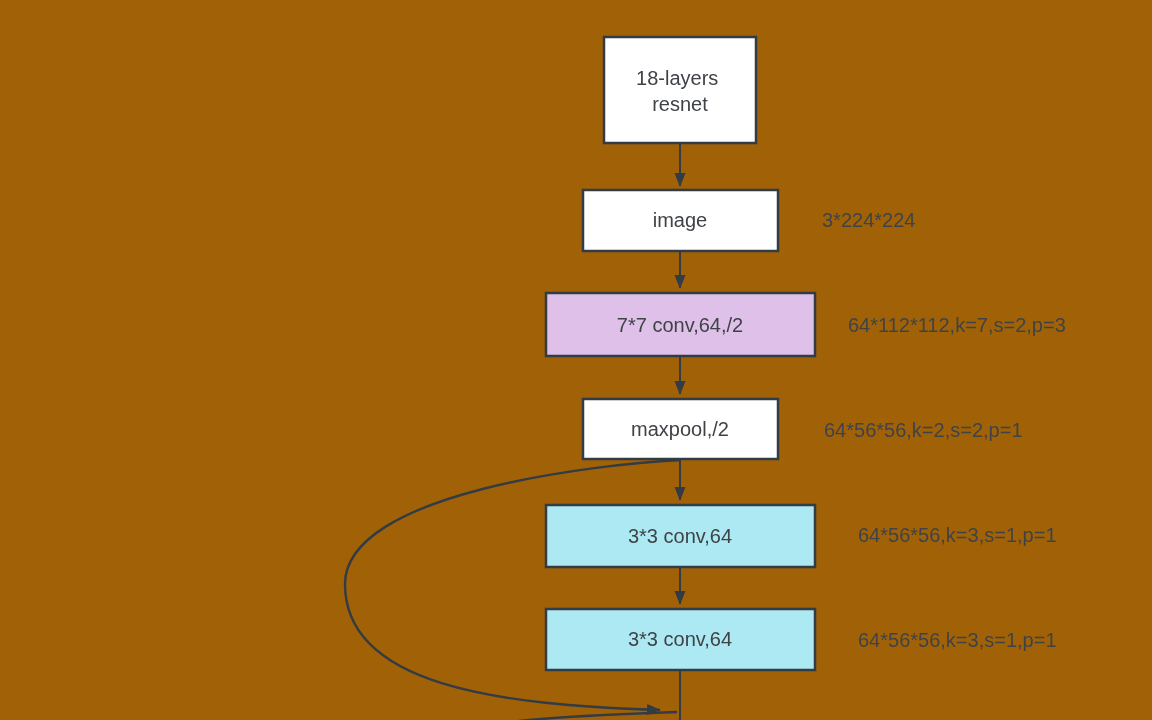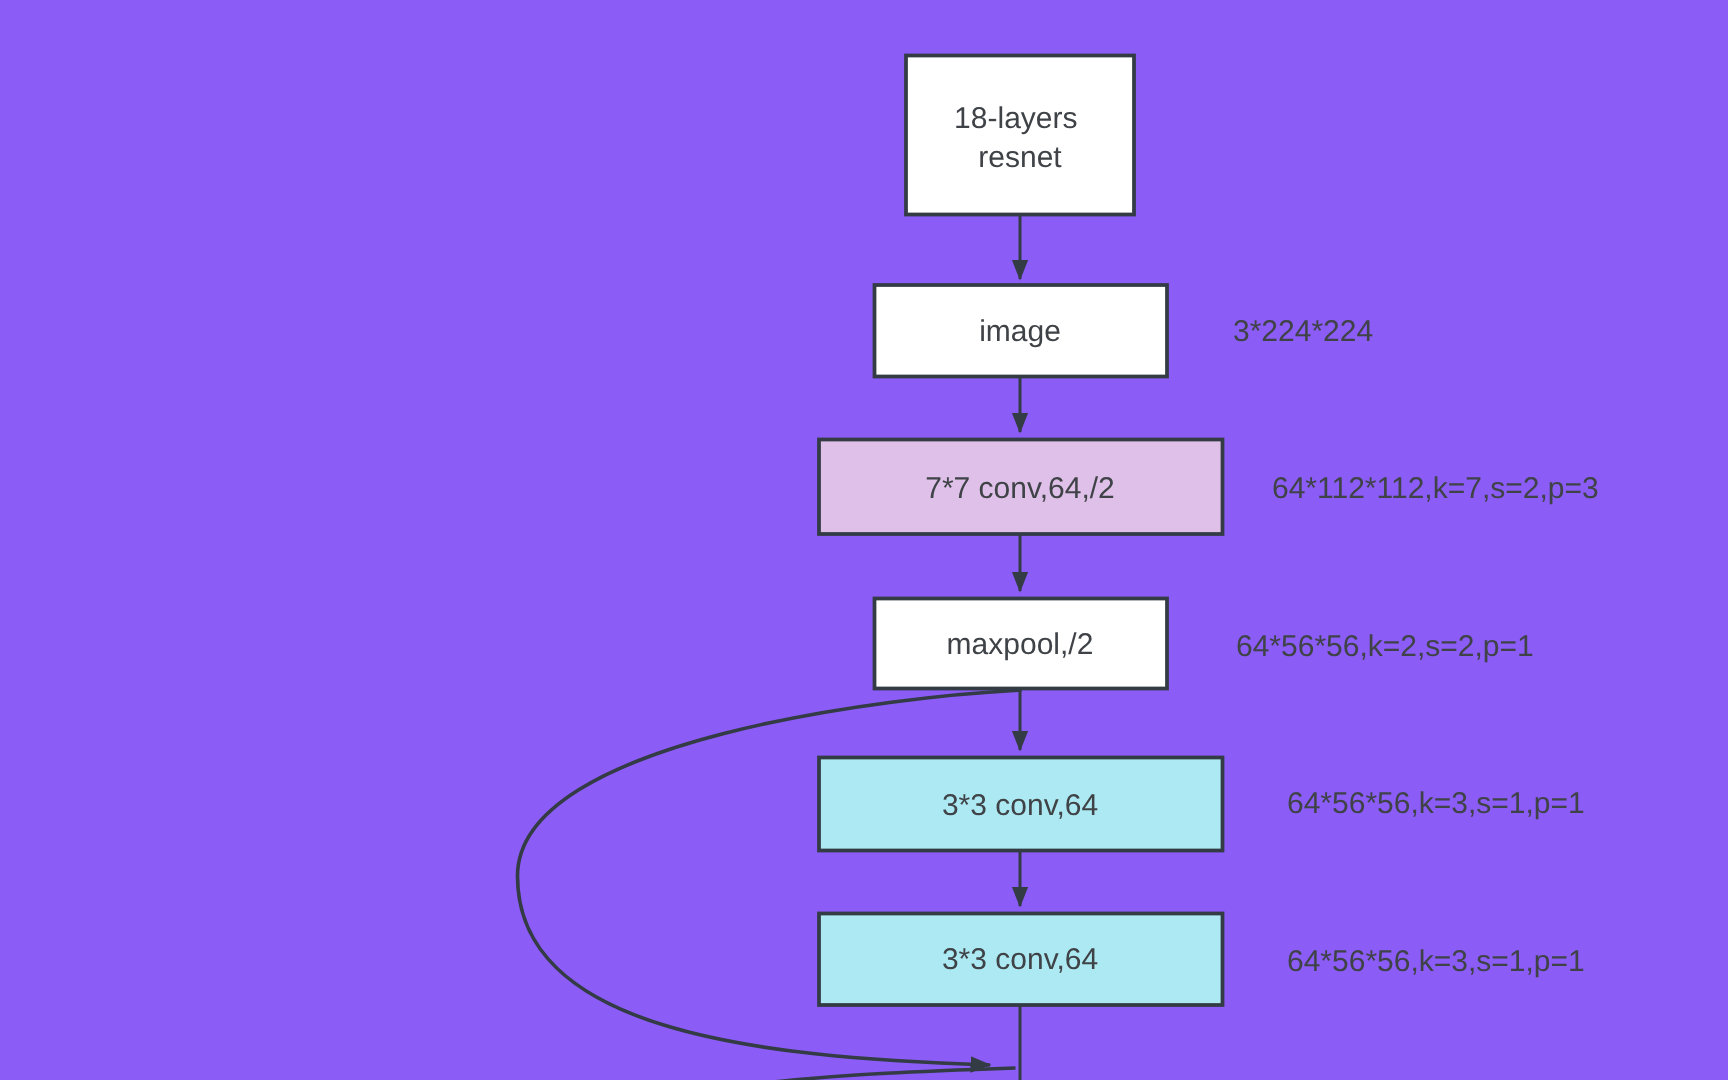"18-layers resnet" .stage { background: #8b5cf6 -> #a16207 }
